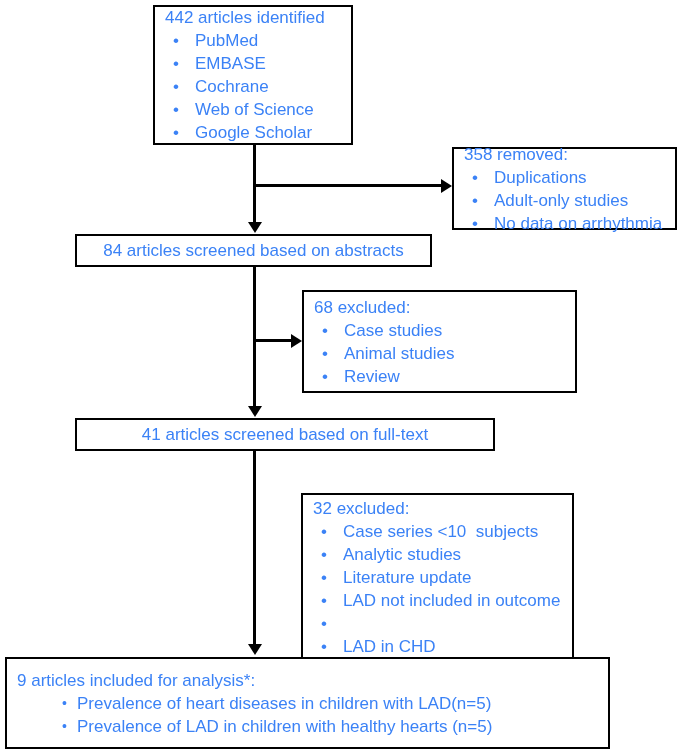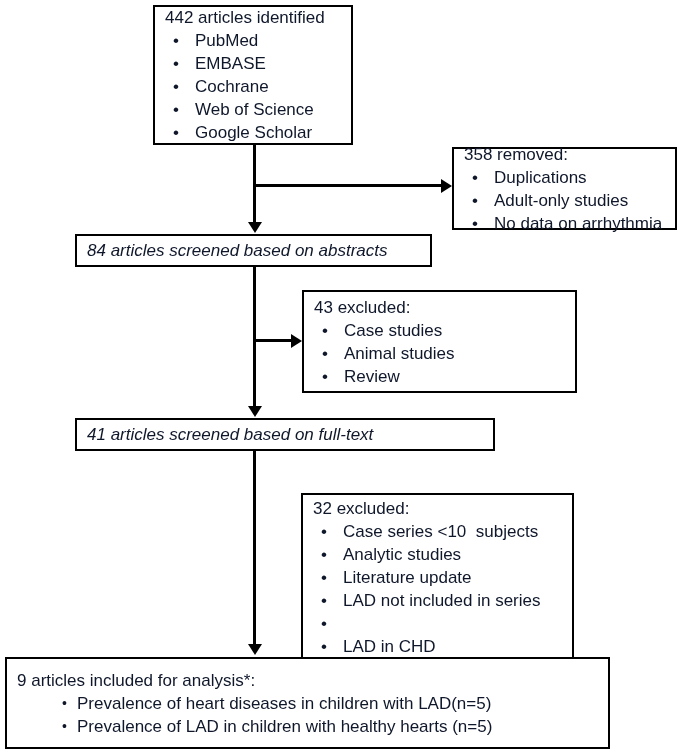"442 articles identified" #canvas { color: #0f172a -> #3b82f6 }
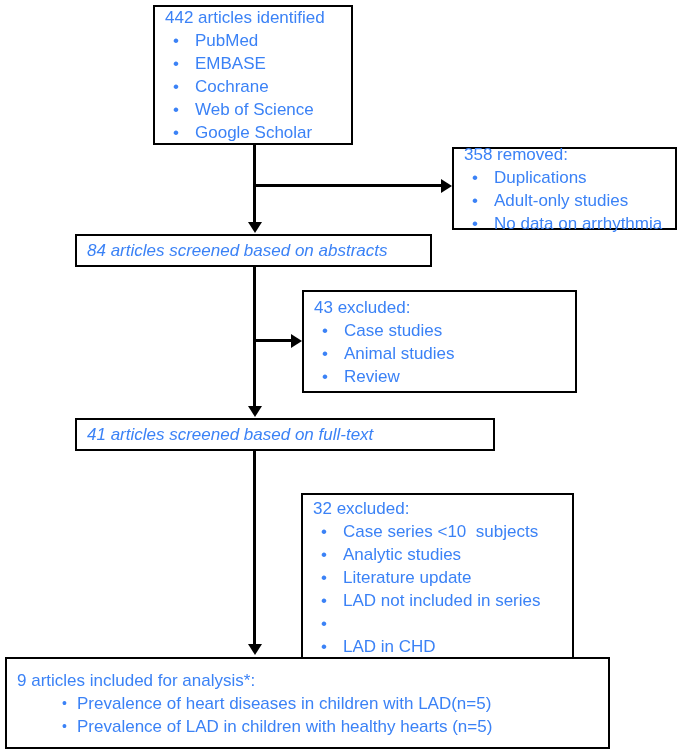"84 articles screened based on" .single { font-style: italic -> none; text-align: left -> center }
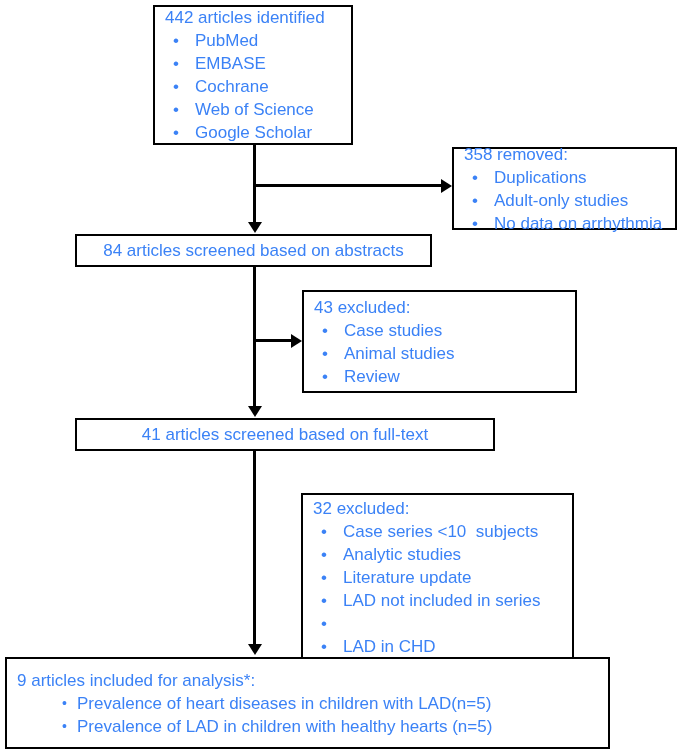"43 excluded:" div.title-line { text: 43 -> 68 }
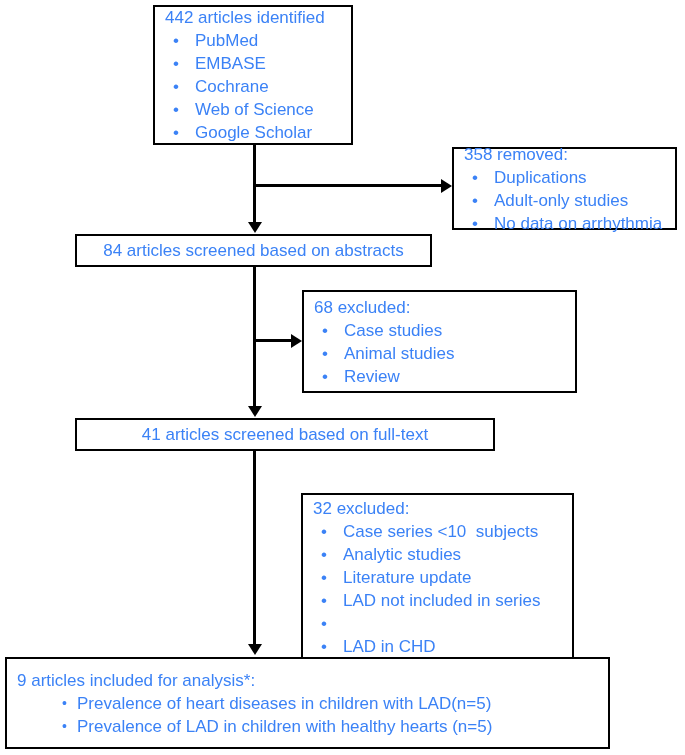"LAD not included in series" span.btext { text: series -> outcome }
